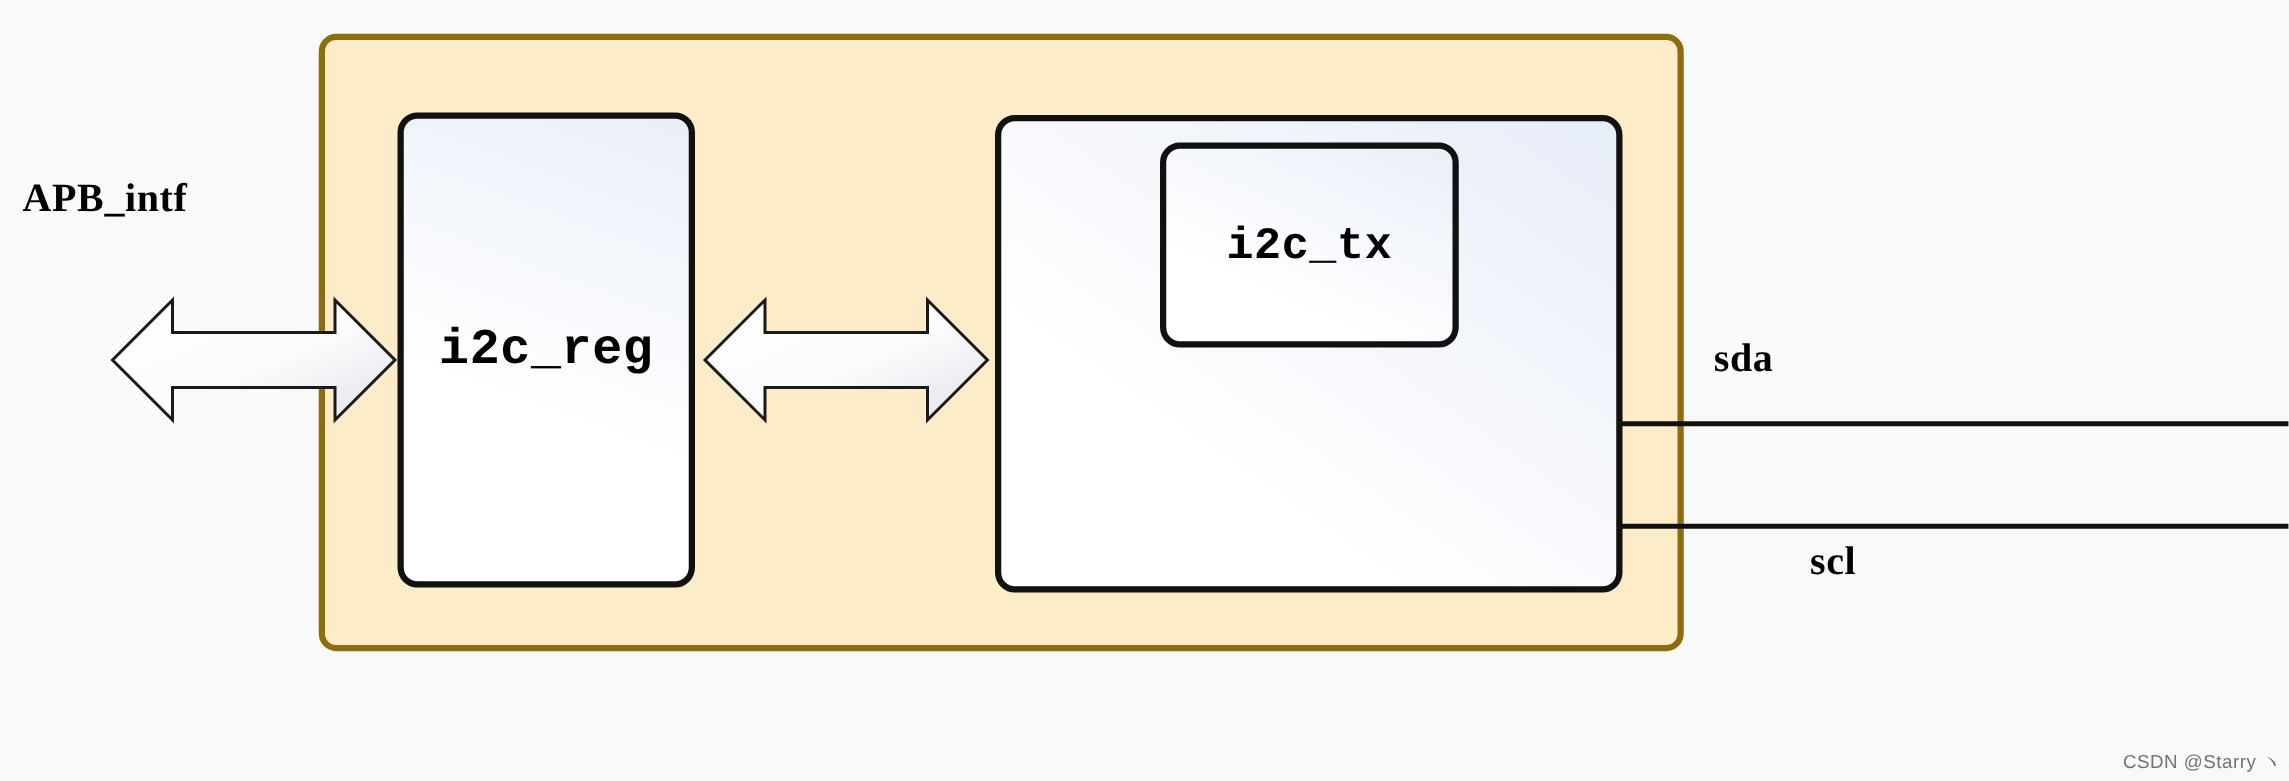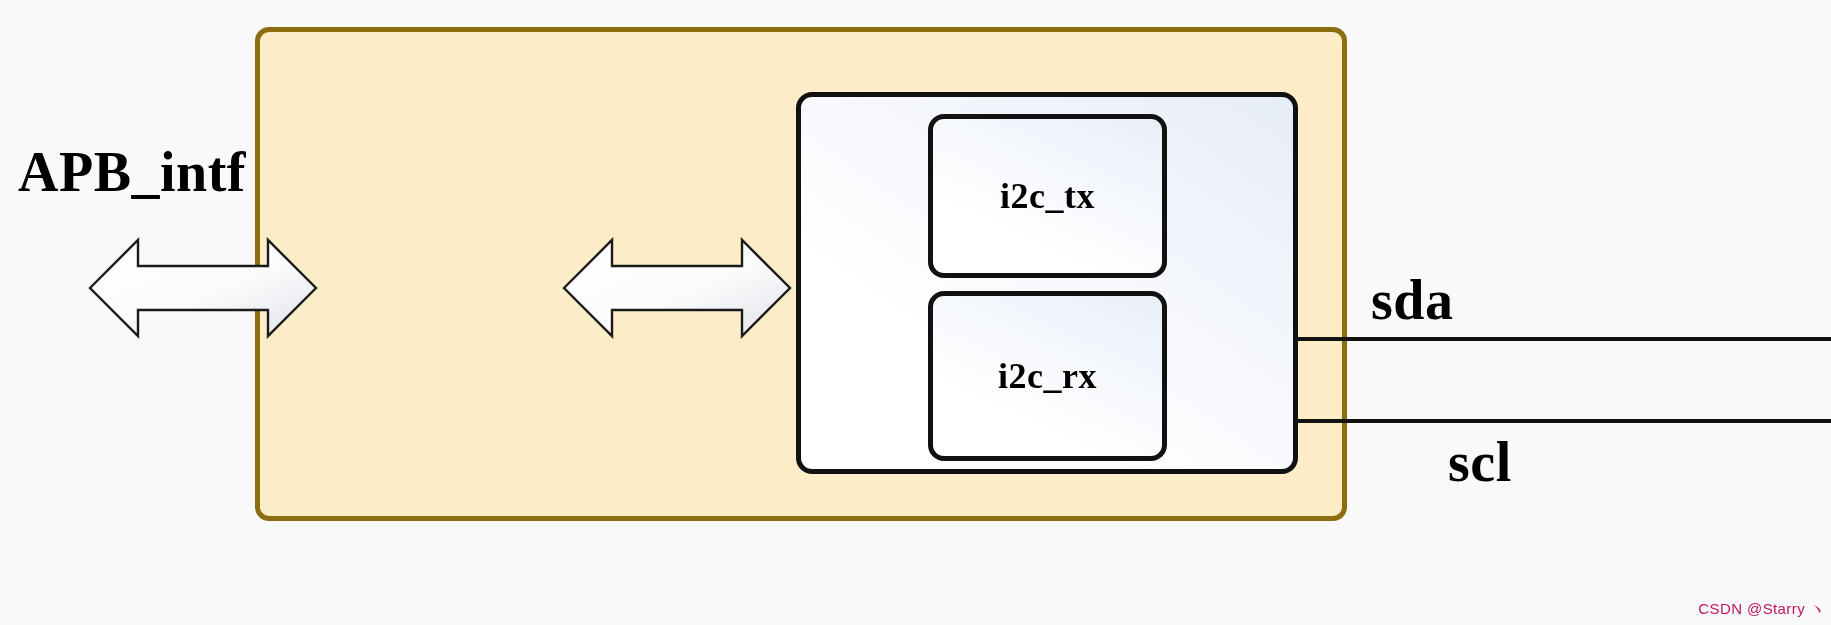"APB_intf" .iface-label { font-size: 56px -> 32px }
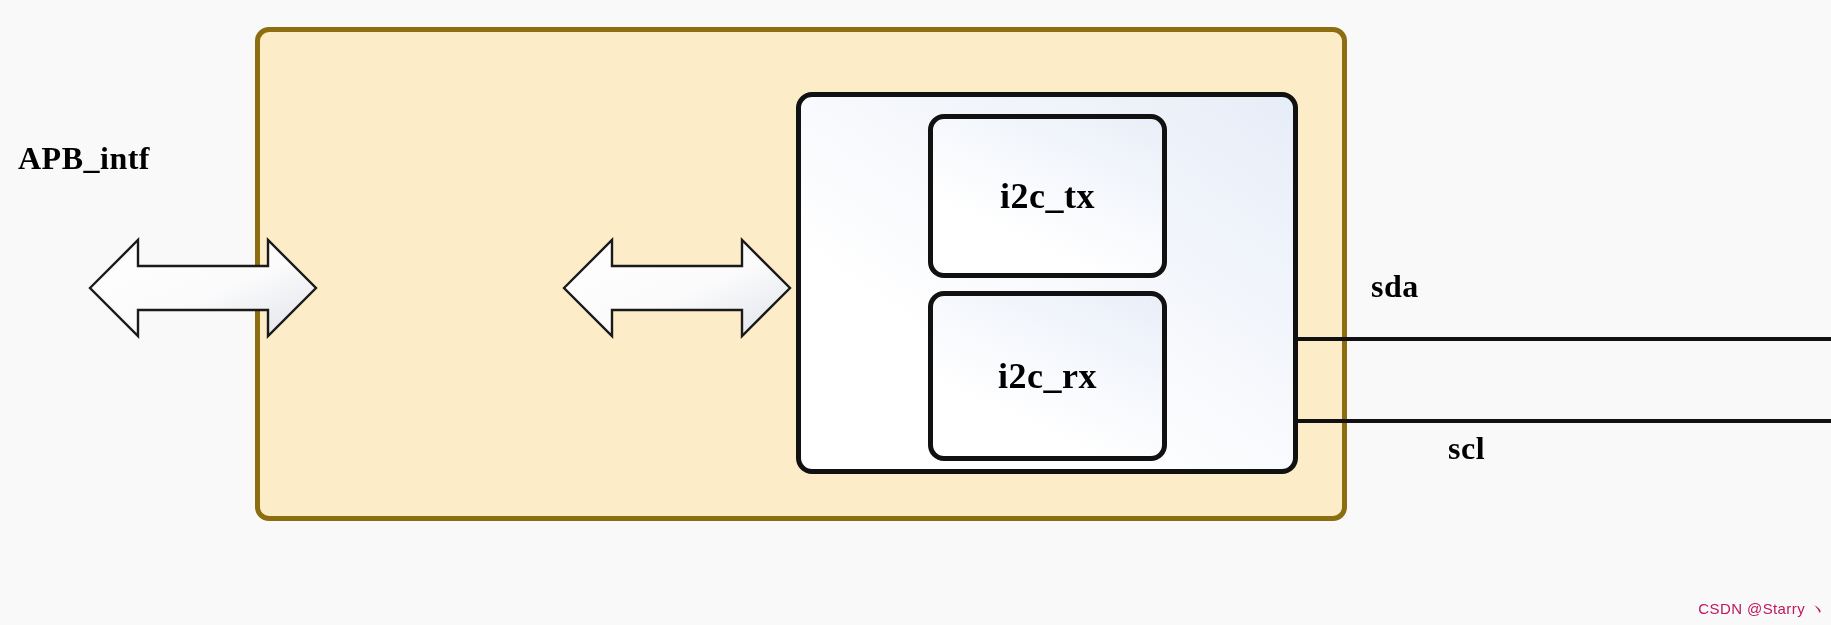"i2c_tx" .block-label { font-family: none -> Liberation Mono, monospace }
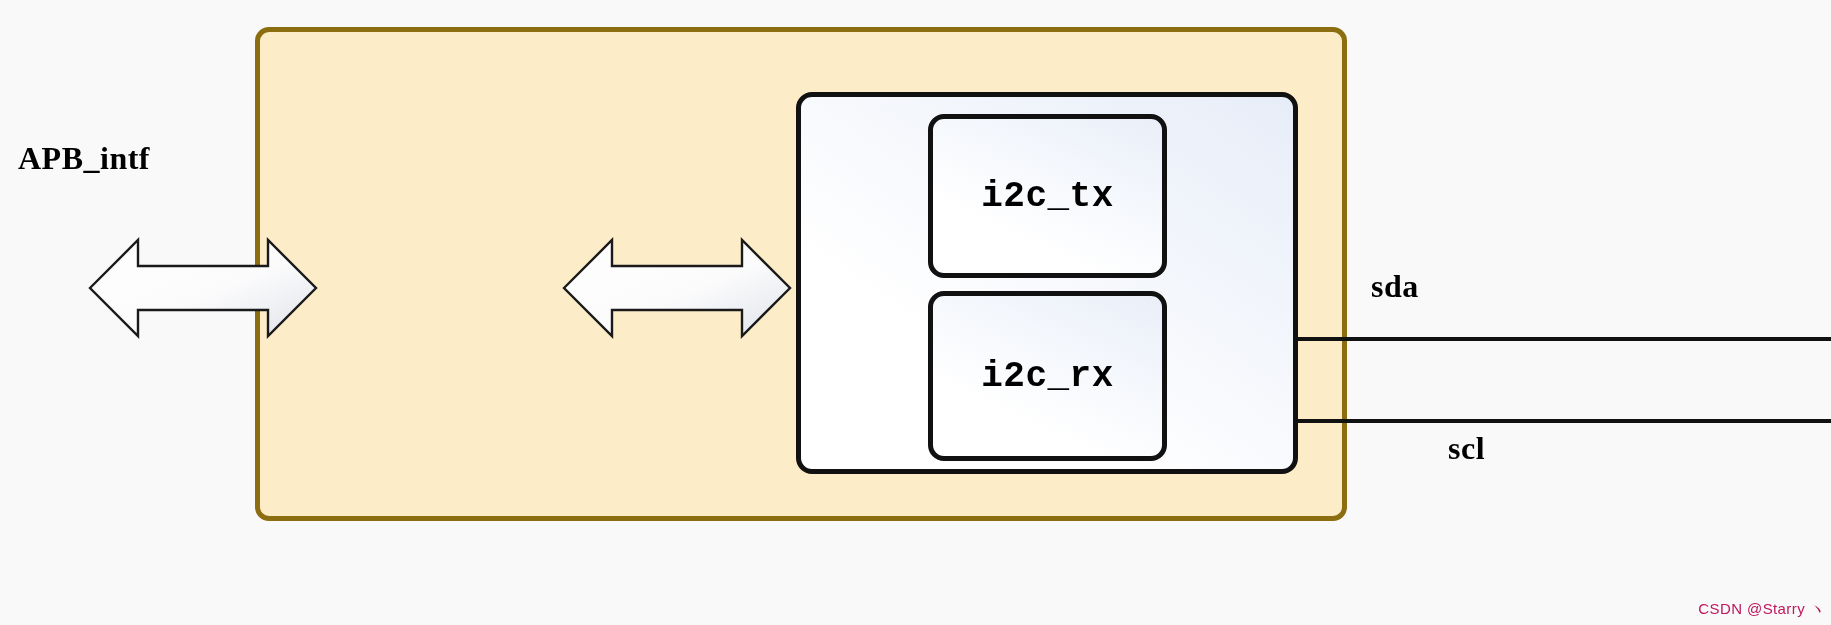"i2c_reg" div.block { html: none -> <div> <span>i2c_reg</span> </div> }
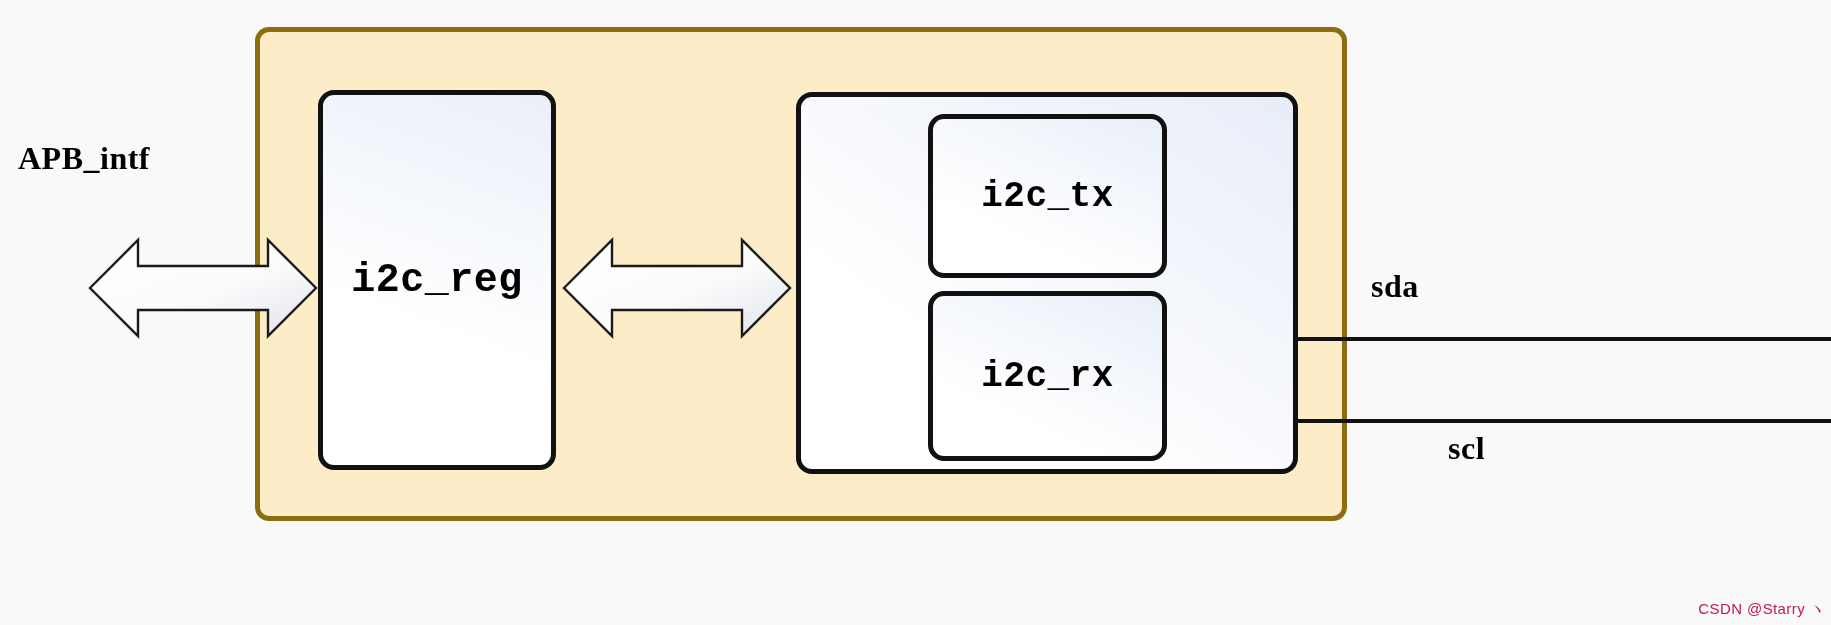"i2c_rx" div.block { html: <div> <span>i2c_rx</span> </div> -> none }
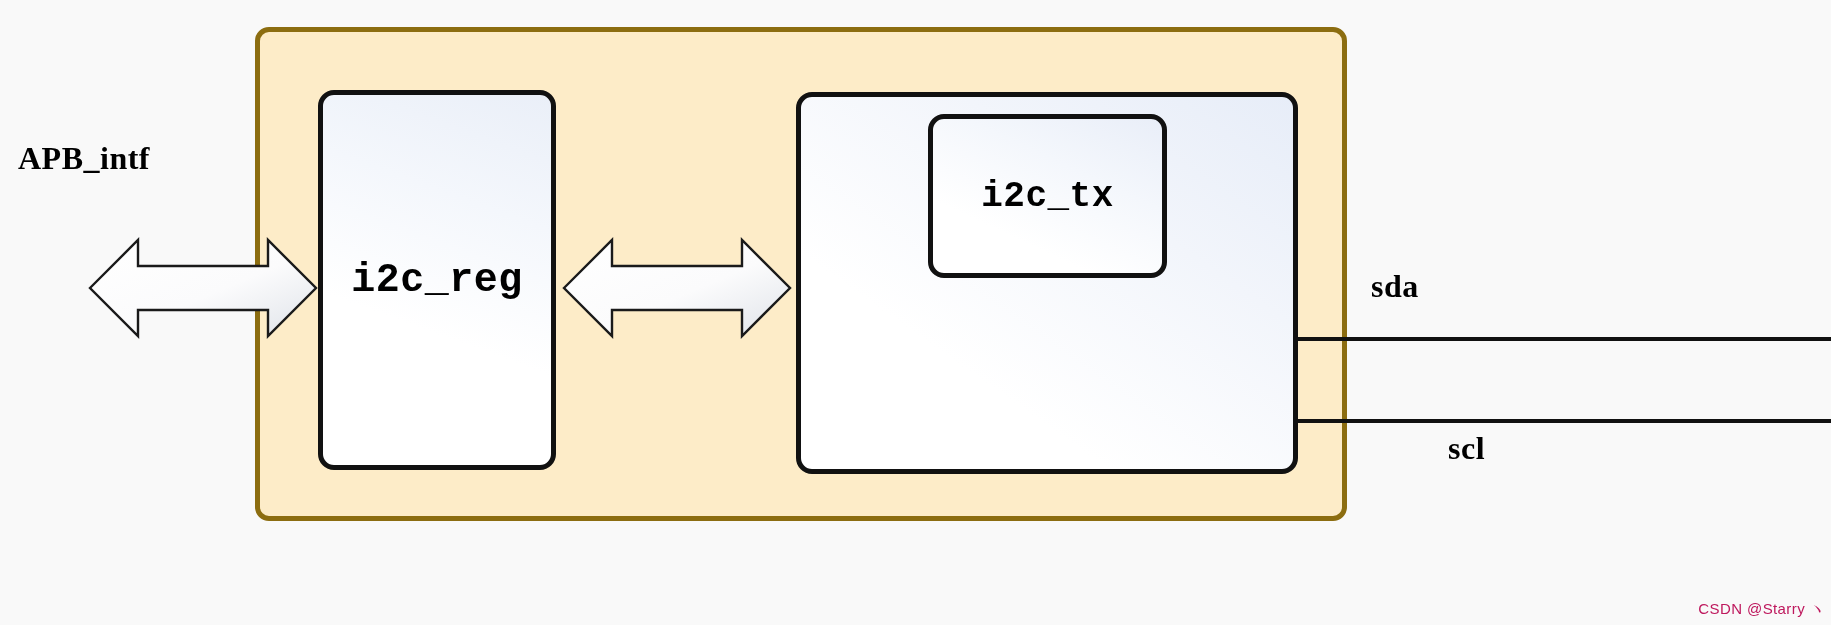"CSDN @Starry ヽ" .watermark { color: #be185d -> #737373 }
